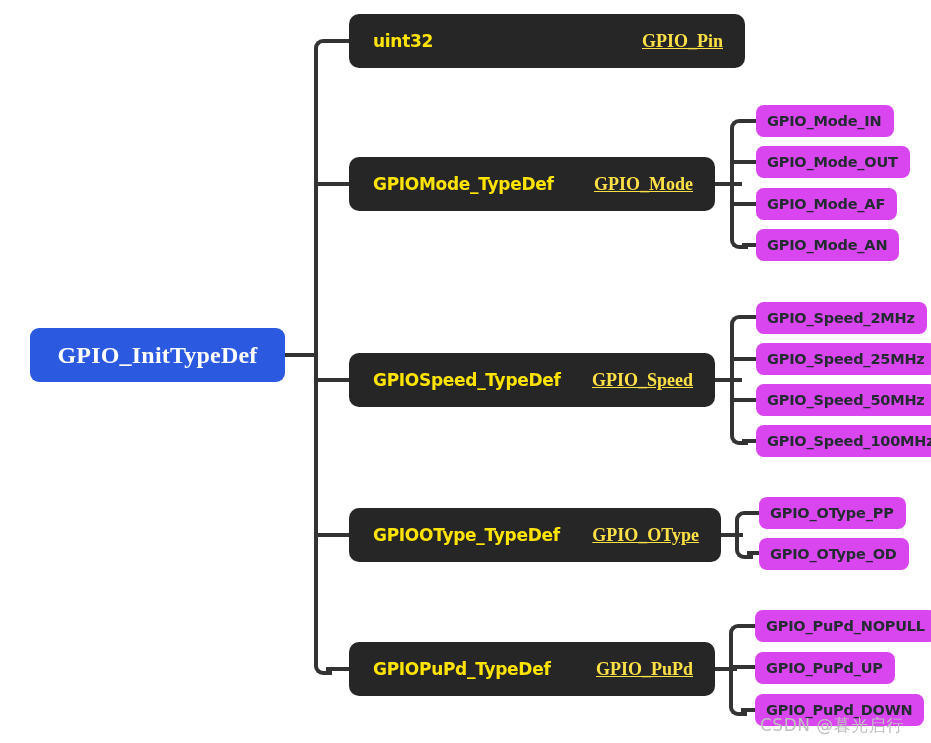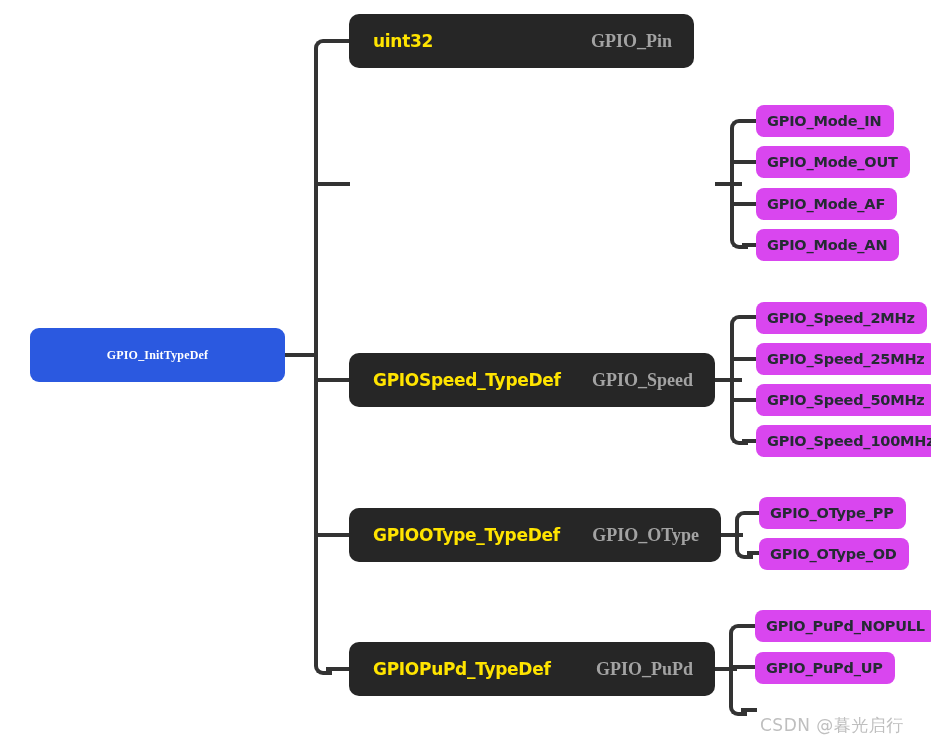"uint32" div.dark-node { width: 345px -> 396px }
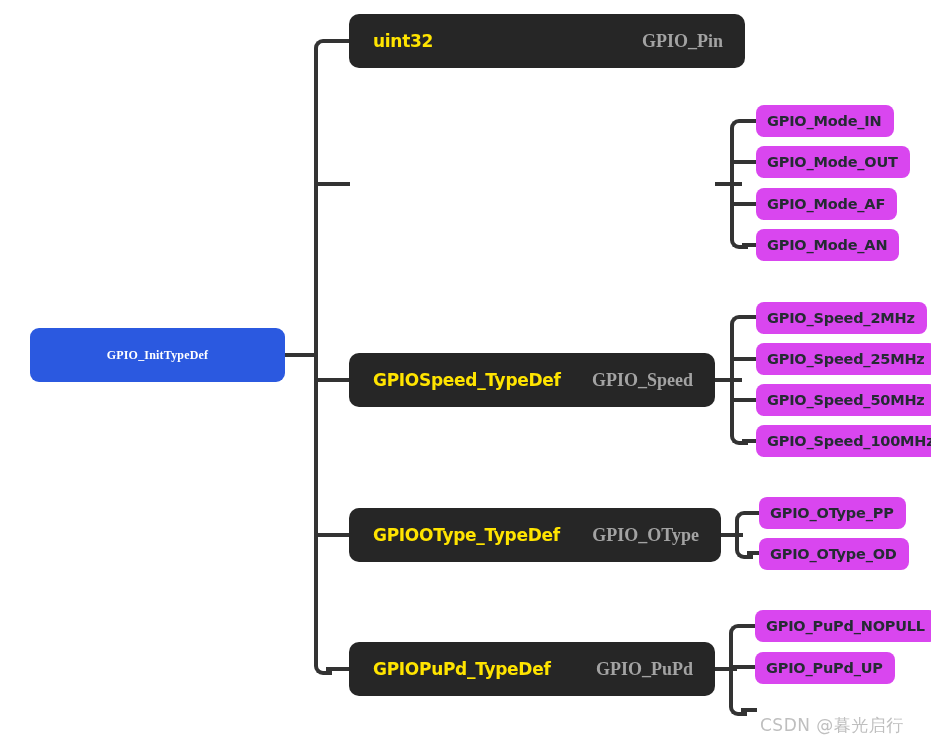"GPIO_Pin" .member-label { color: #a3a3a3 -> #fde047; text-decoration: none -> underline }
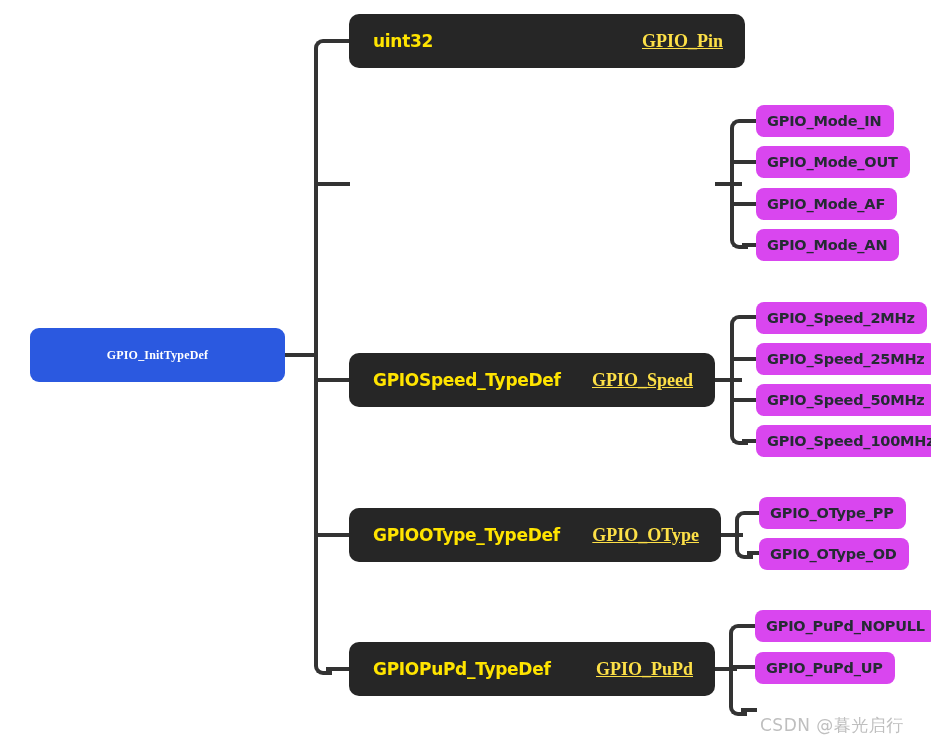"GPIOMode_TypeDef" div.dark-node { html: none -> <div> <span>GPIOMode_TypeDef</span> <span>GPIO_Mode</span> </div> }
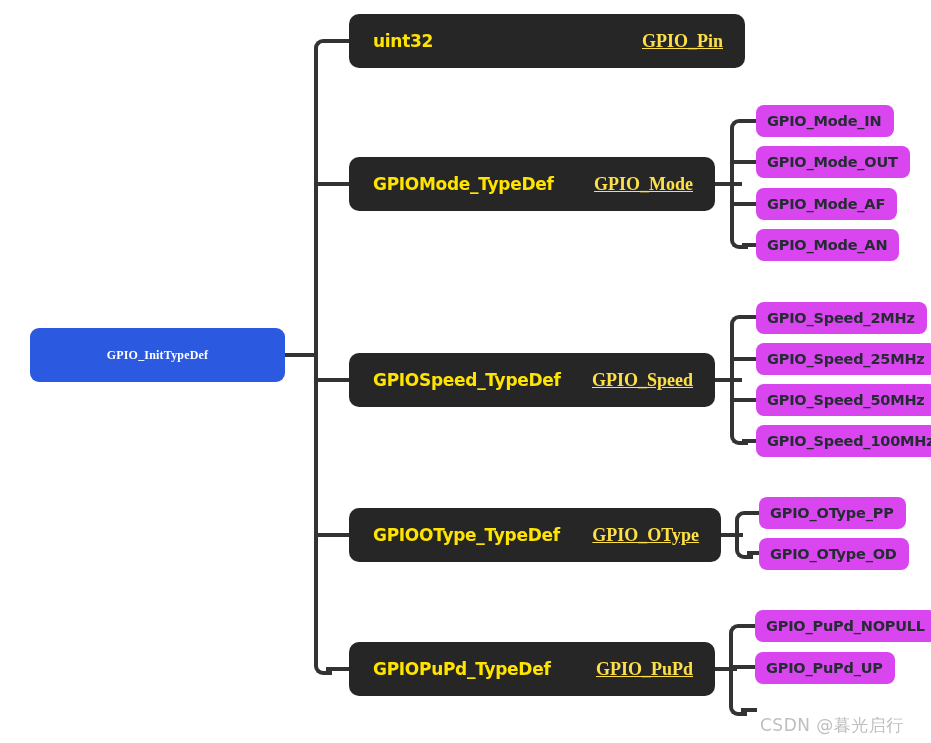"GPIO_InitTypeDef" .root-label { font-size: 12px -> 24px }
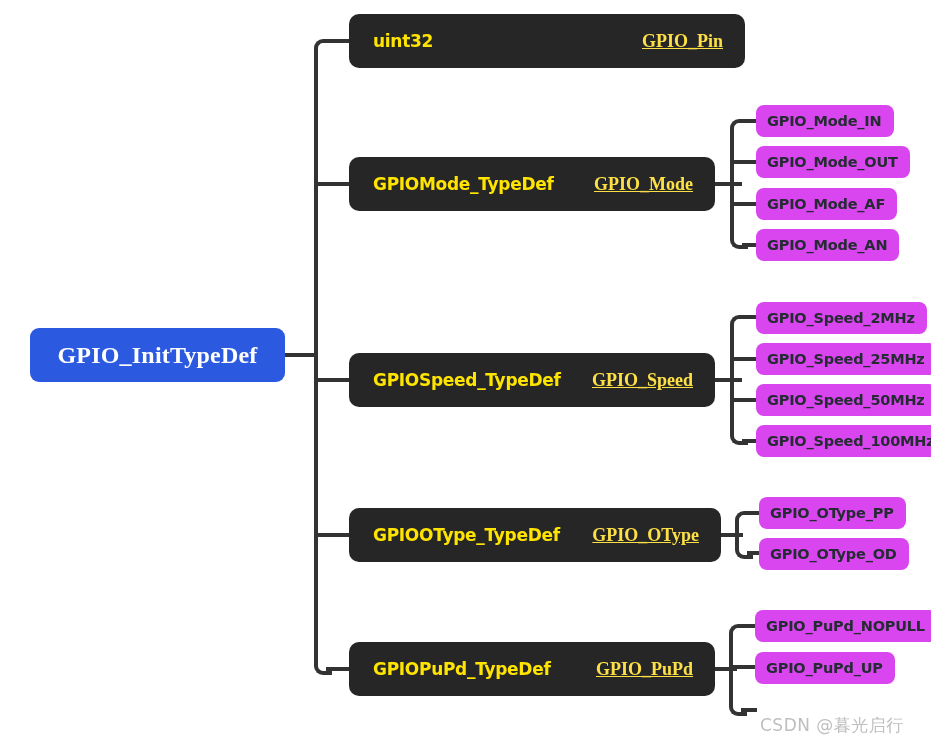"GPIO_PuPd_DOWN" div.leaf-node { html: none -> <div> <span>GPIO_PuPd_DOWN</span> </div> }
